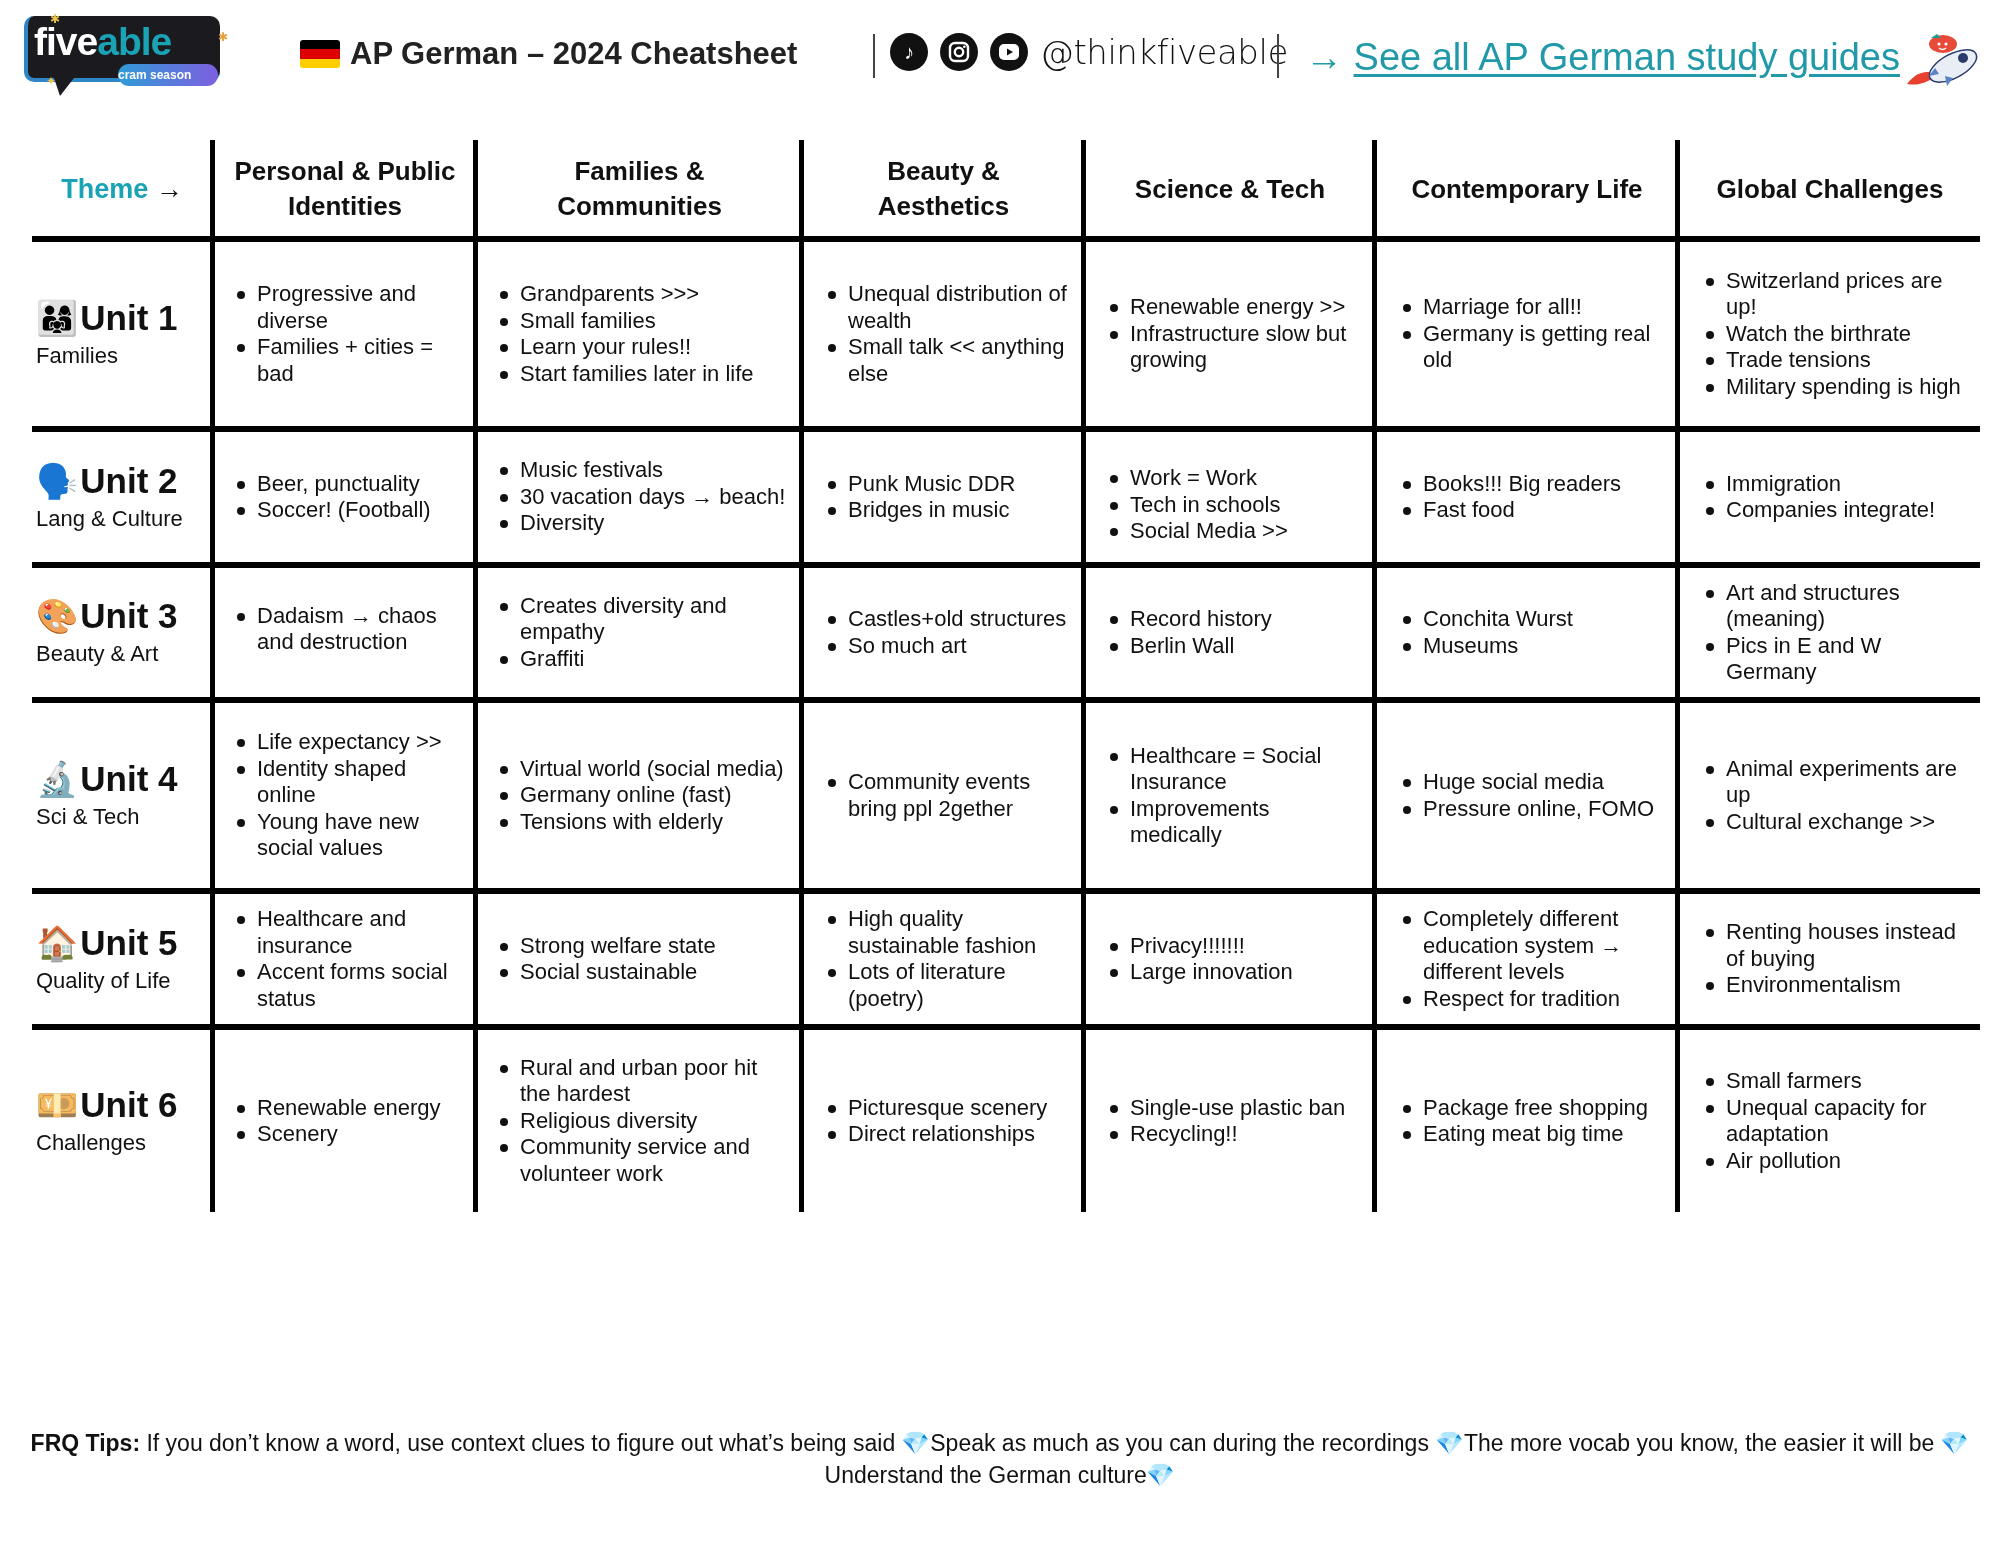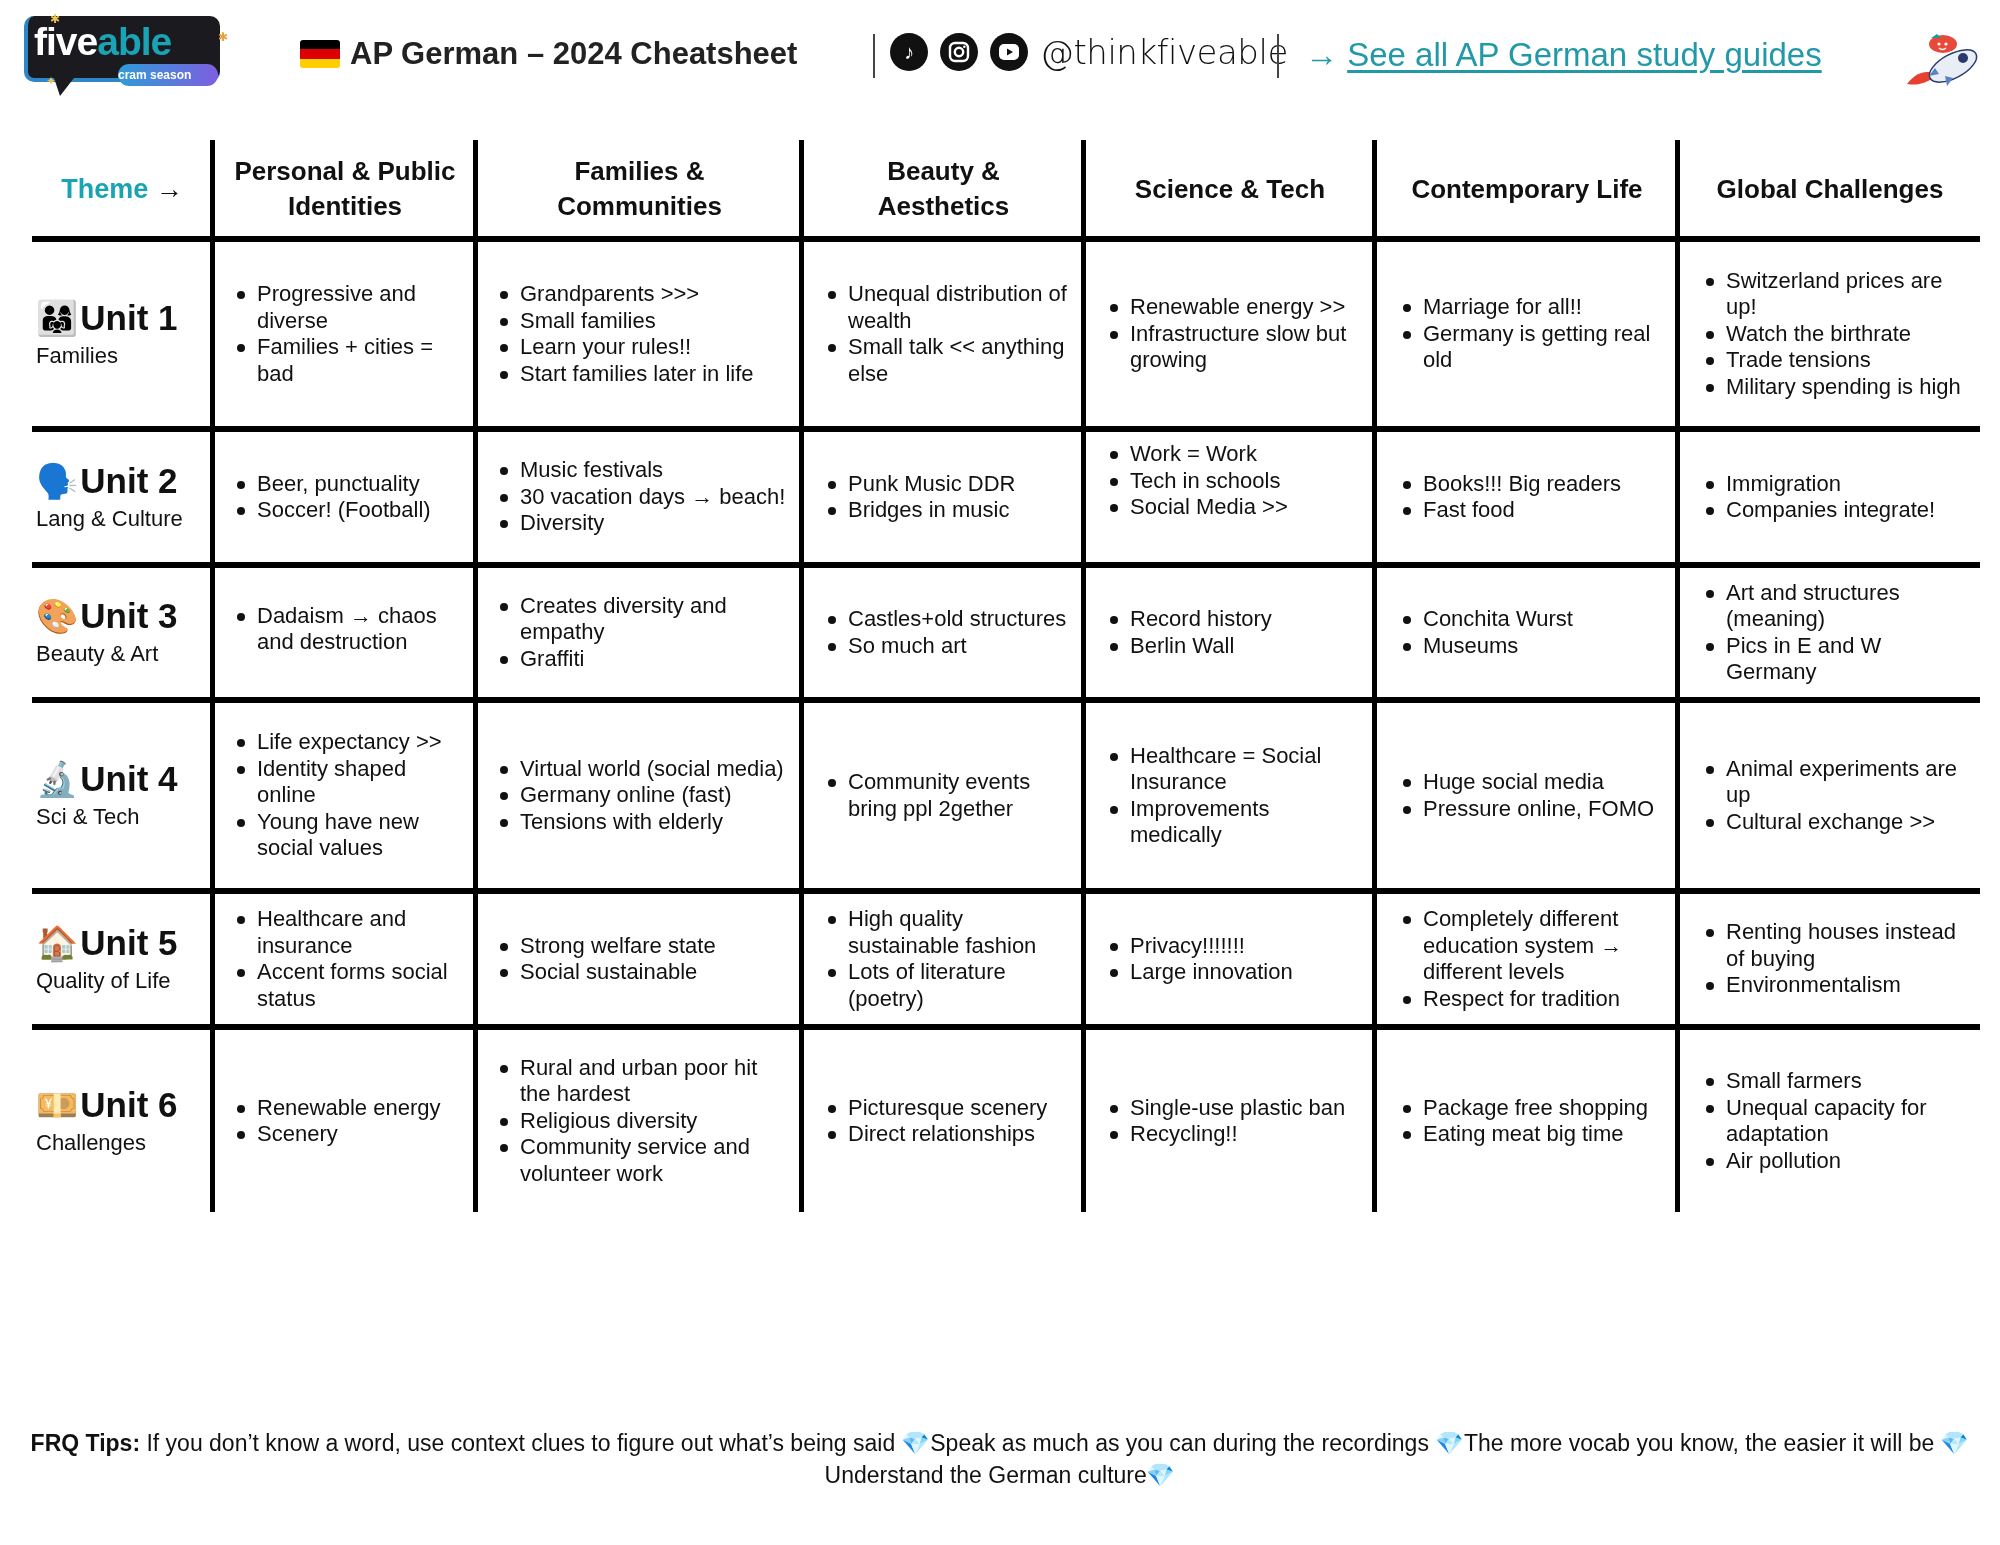"→ See all AP German" .guides-link { font-size: 33px -> 38px }
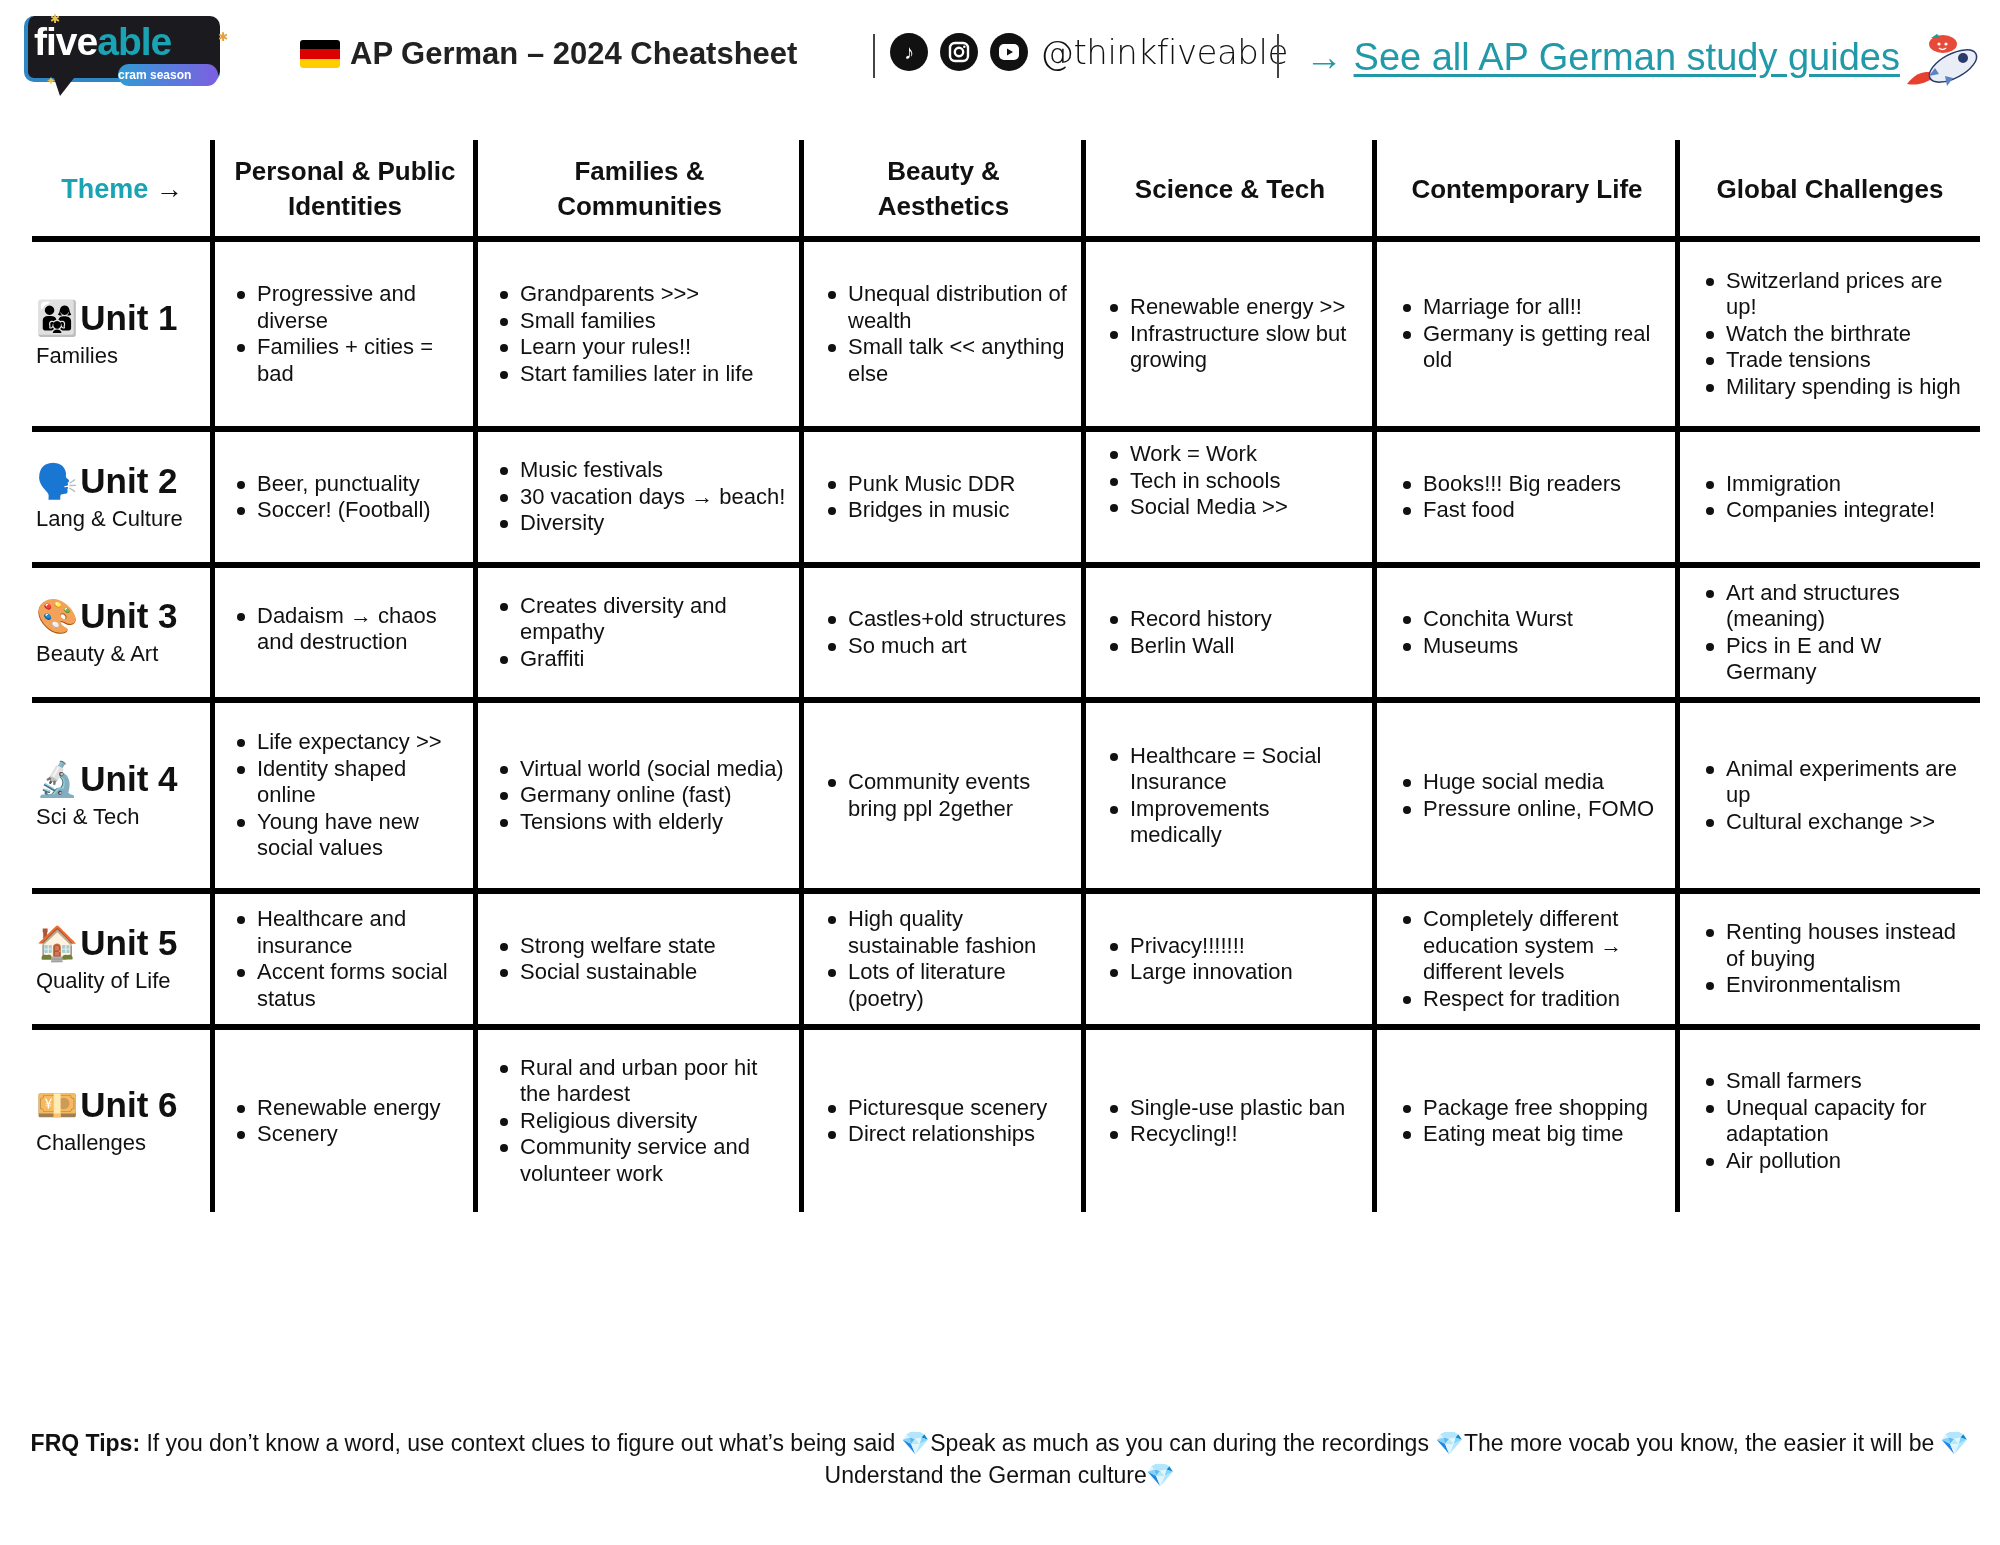"Work = Work" div.cell { top: 276px -> 300px }
